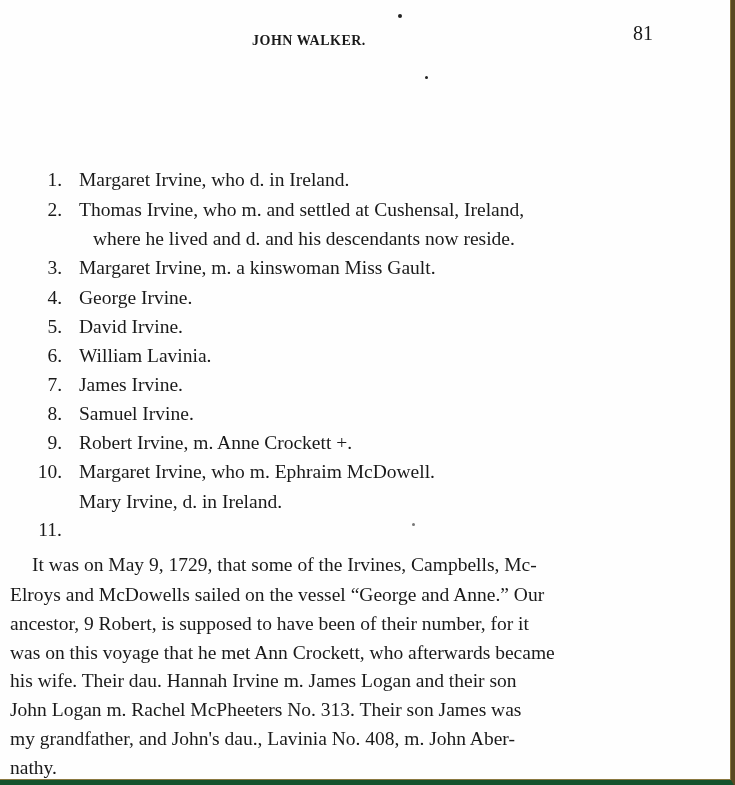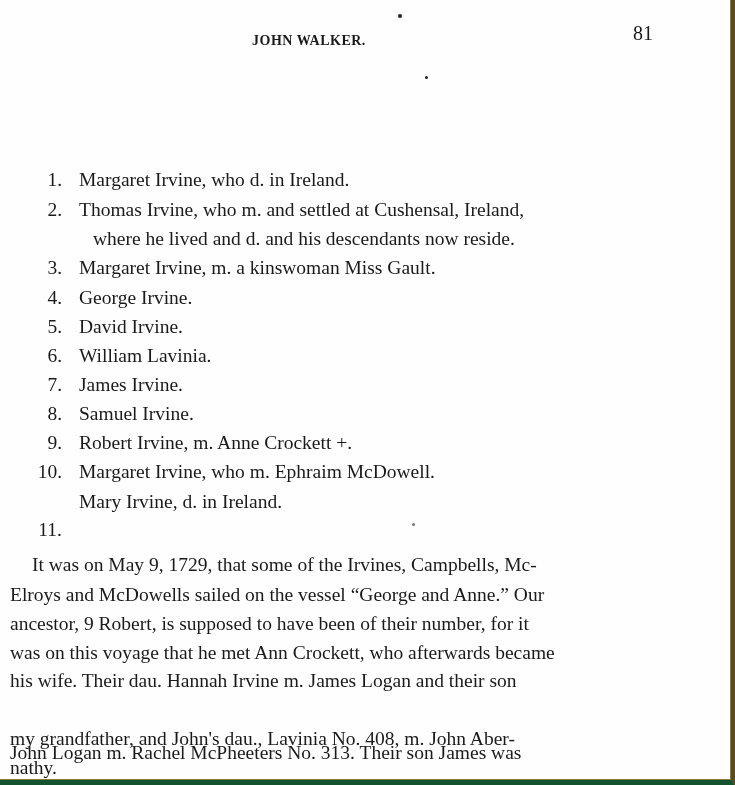"John Logan m. Rachel McPheeters" div.line { margin-top: 43px -> none }
